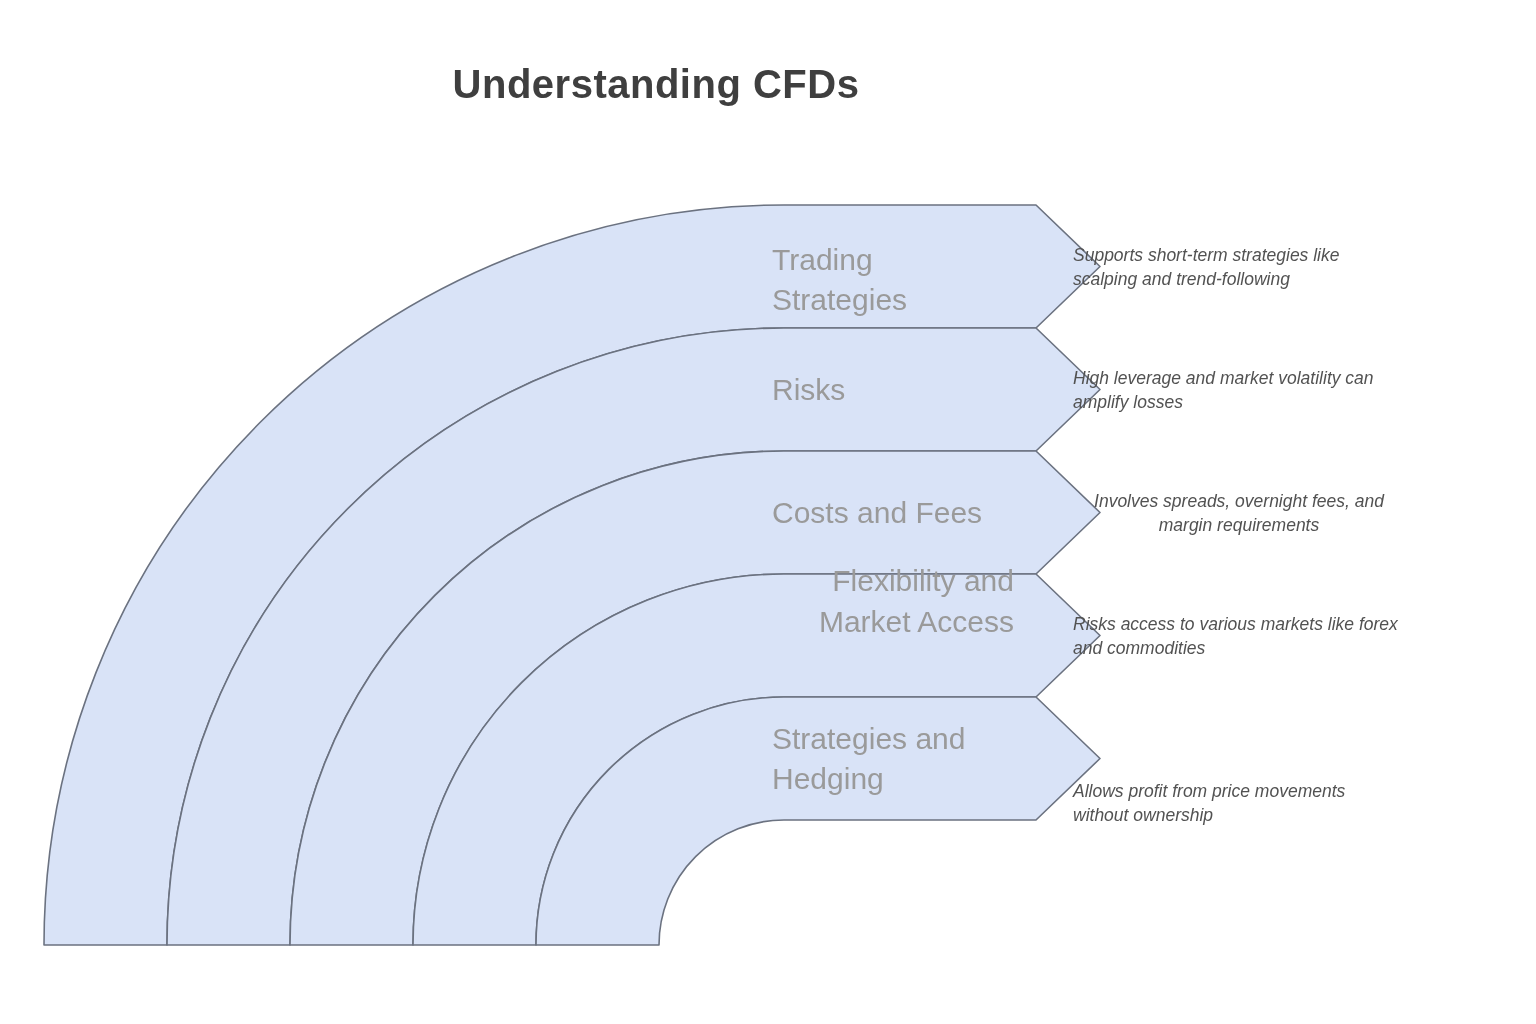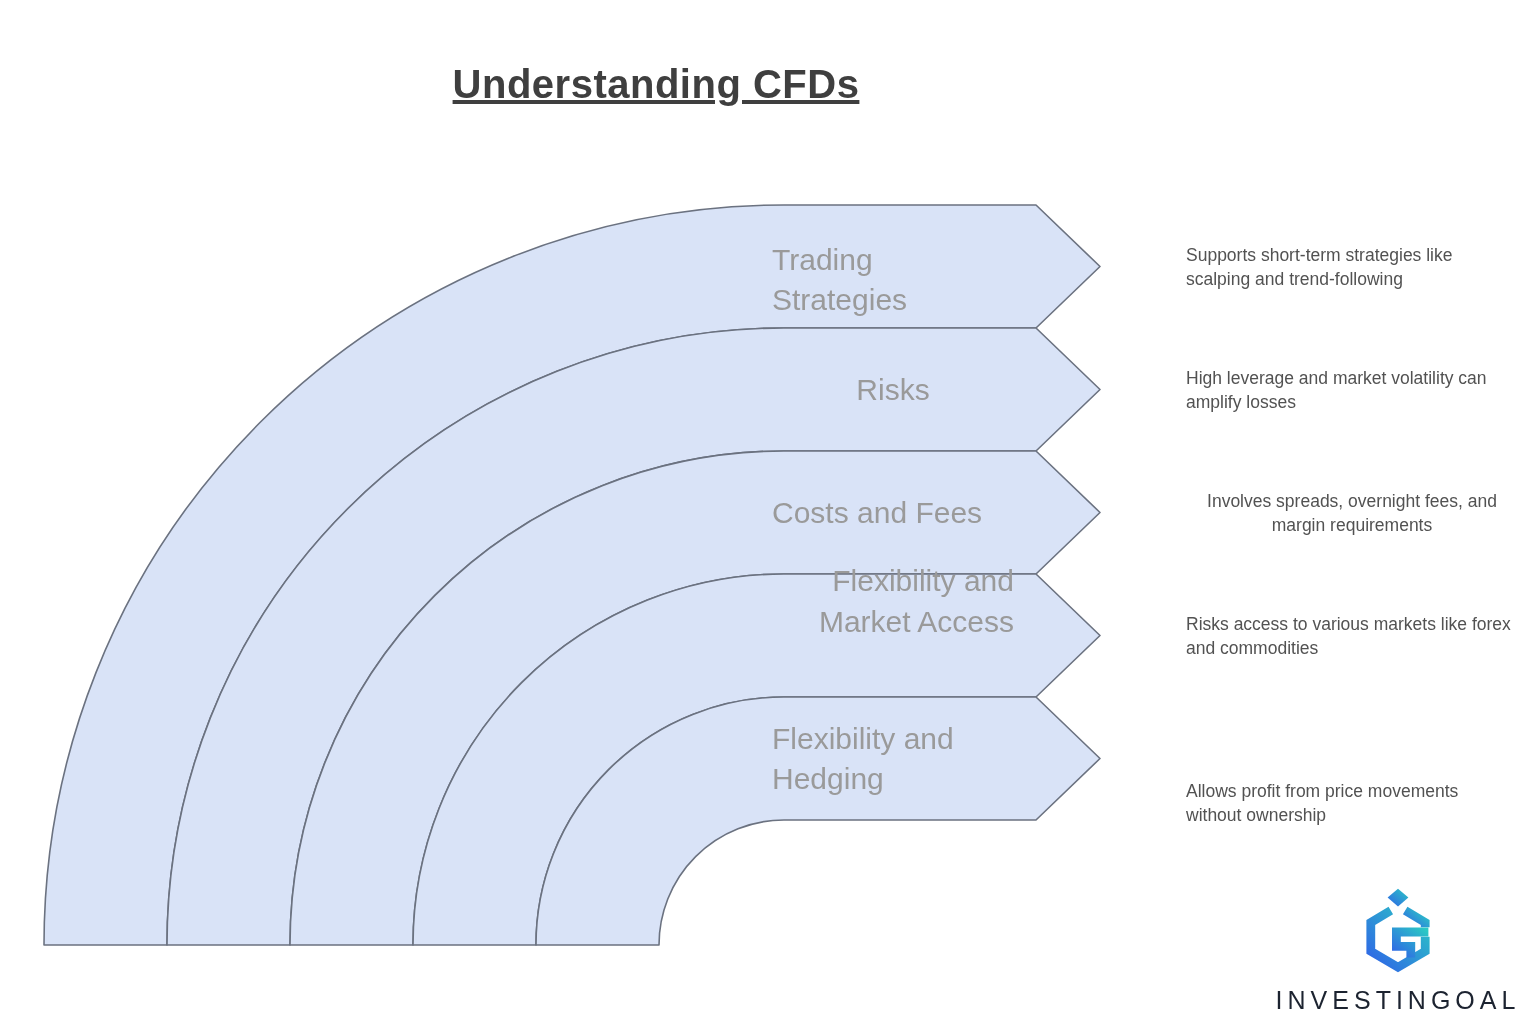"Understanding CFDs" .title { text-decoration: underline -> none }
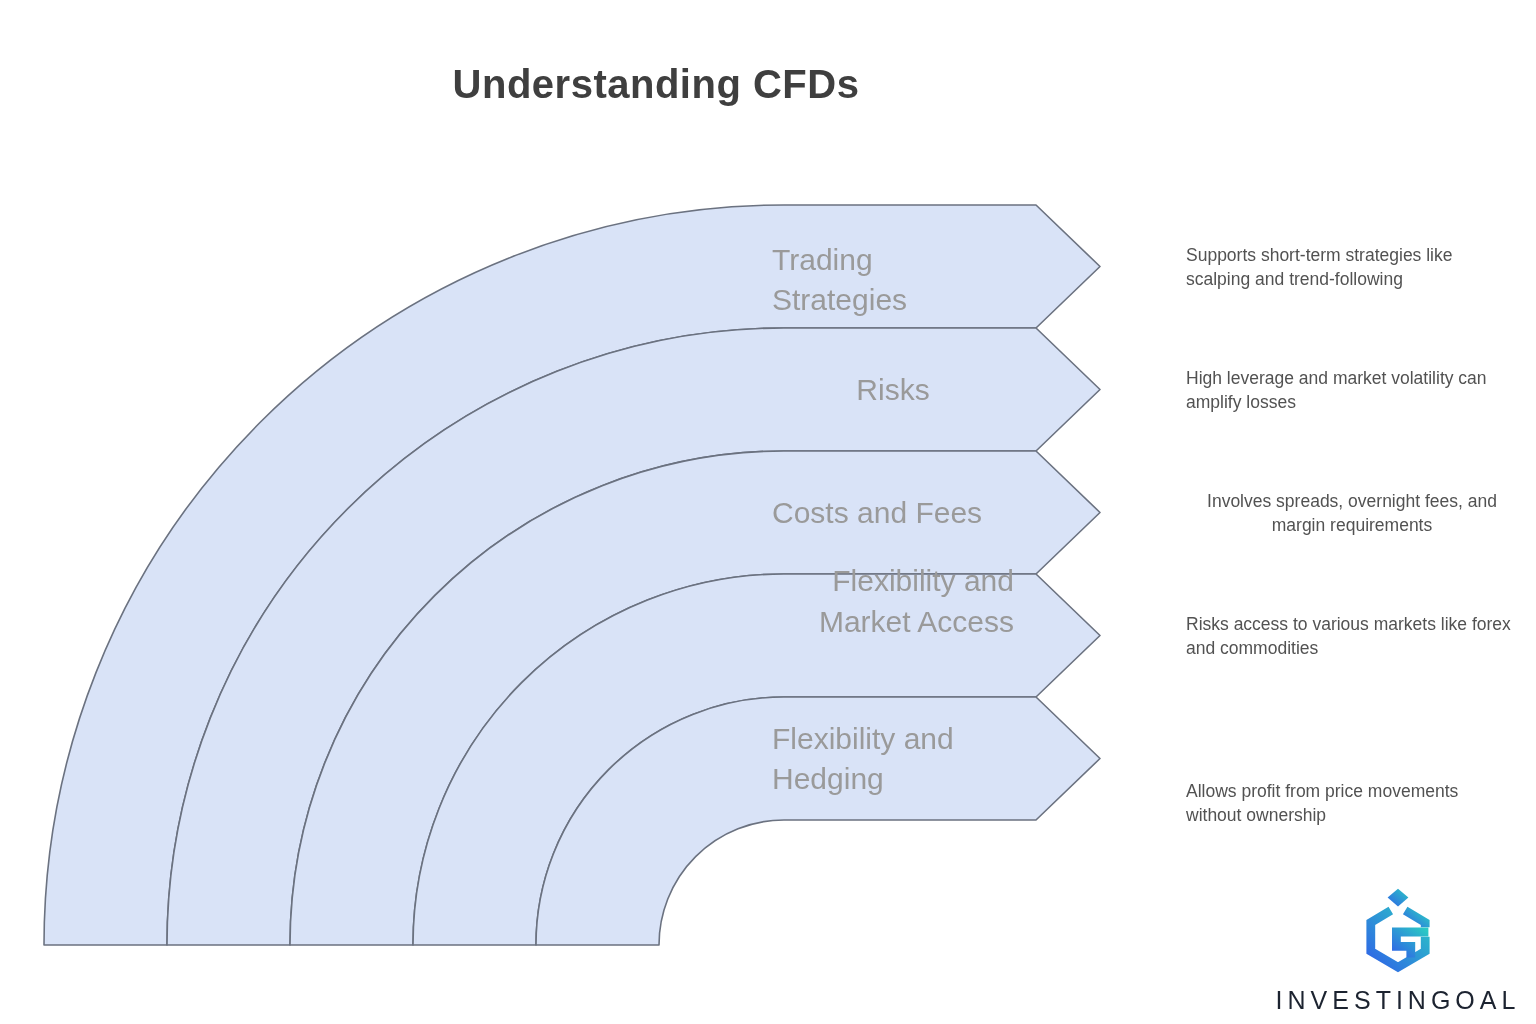"Supports short-term strategies like" .seg-desc { font-style: none -> italic; left: 1186px -> 1073px }
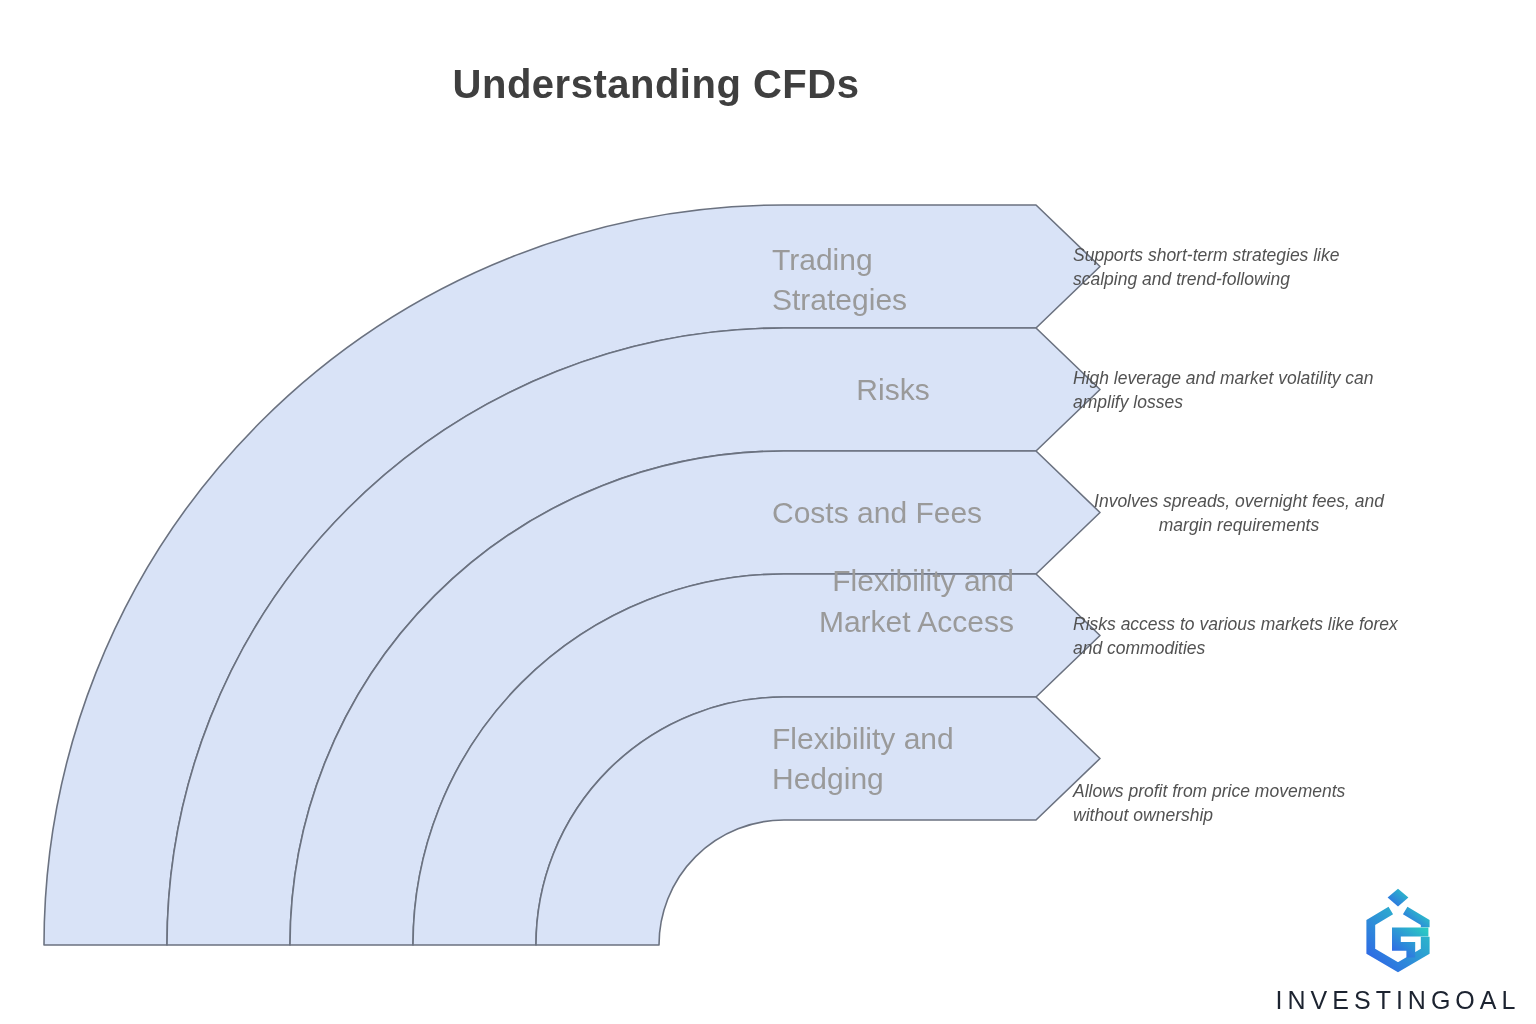"Risks" div.seg-label { text-align: center -> none }
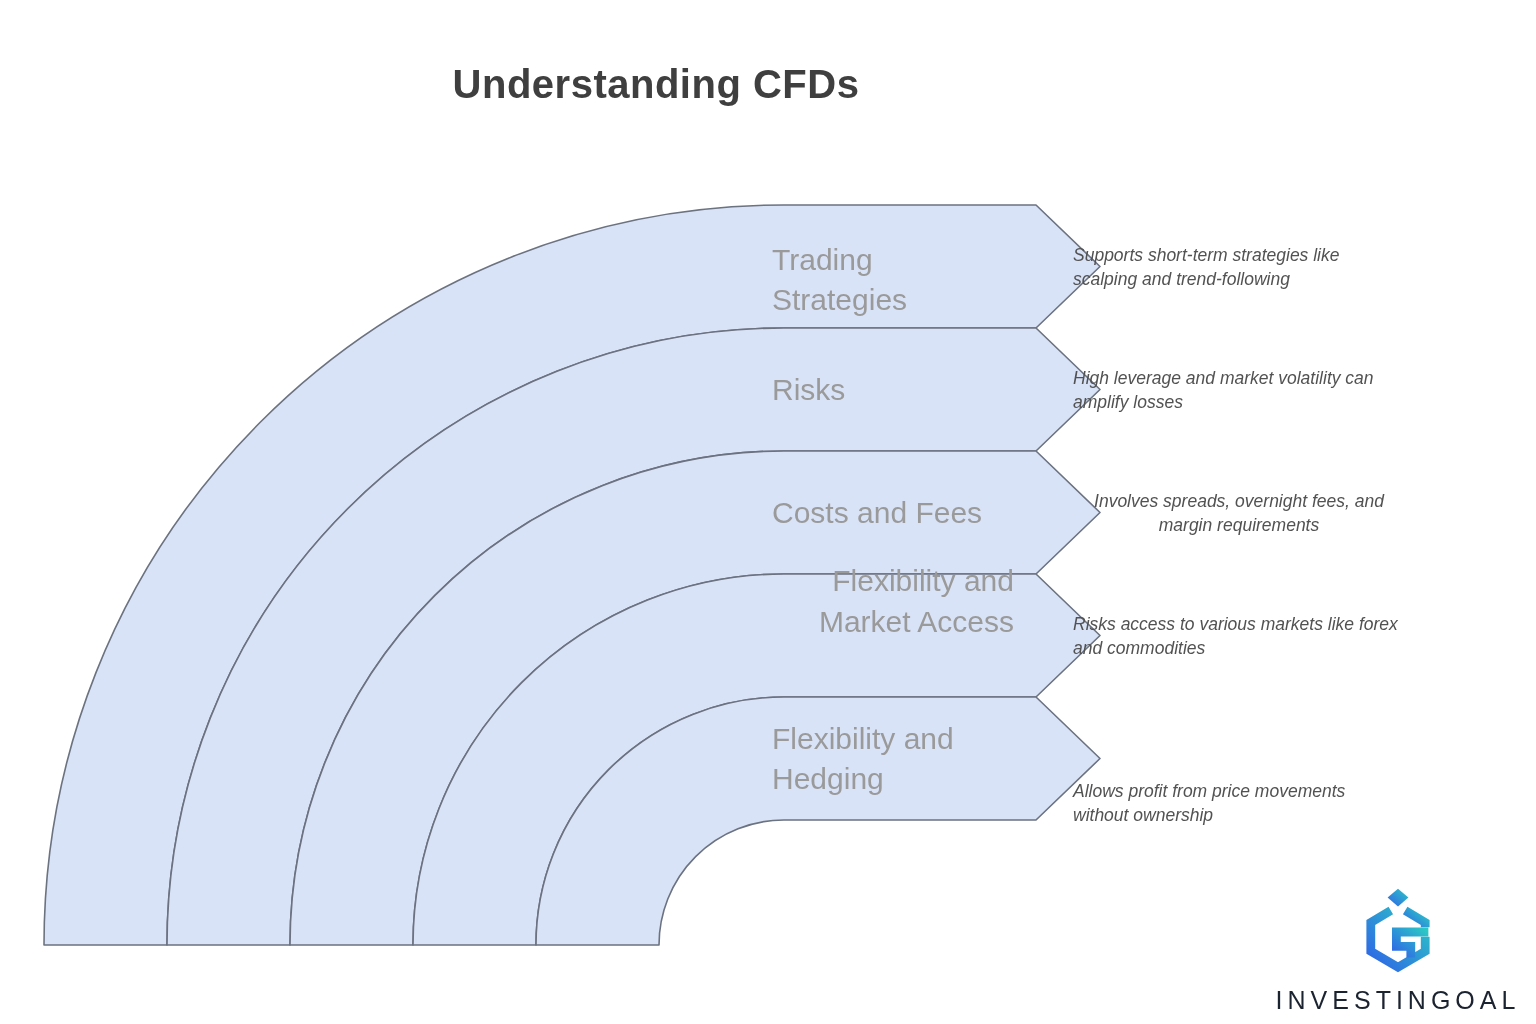"Flexibility and Hedging" div.seg-label { text: Flexibility -> Strategies }
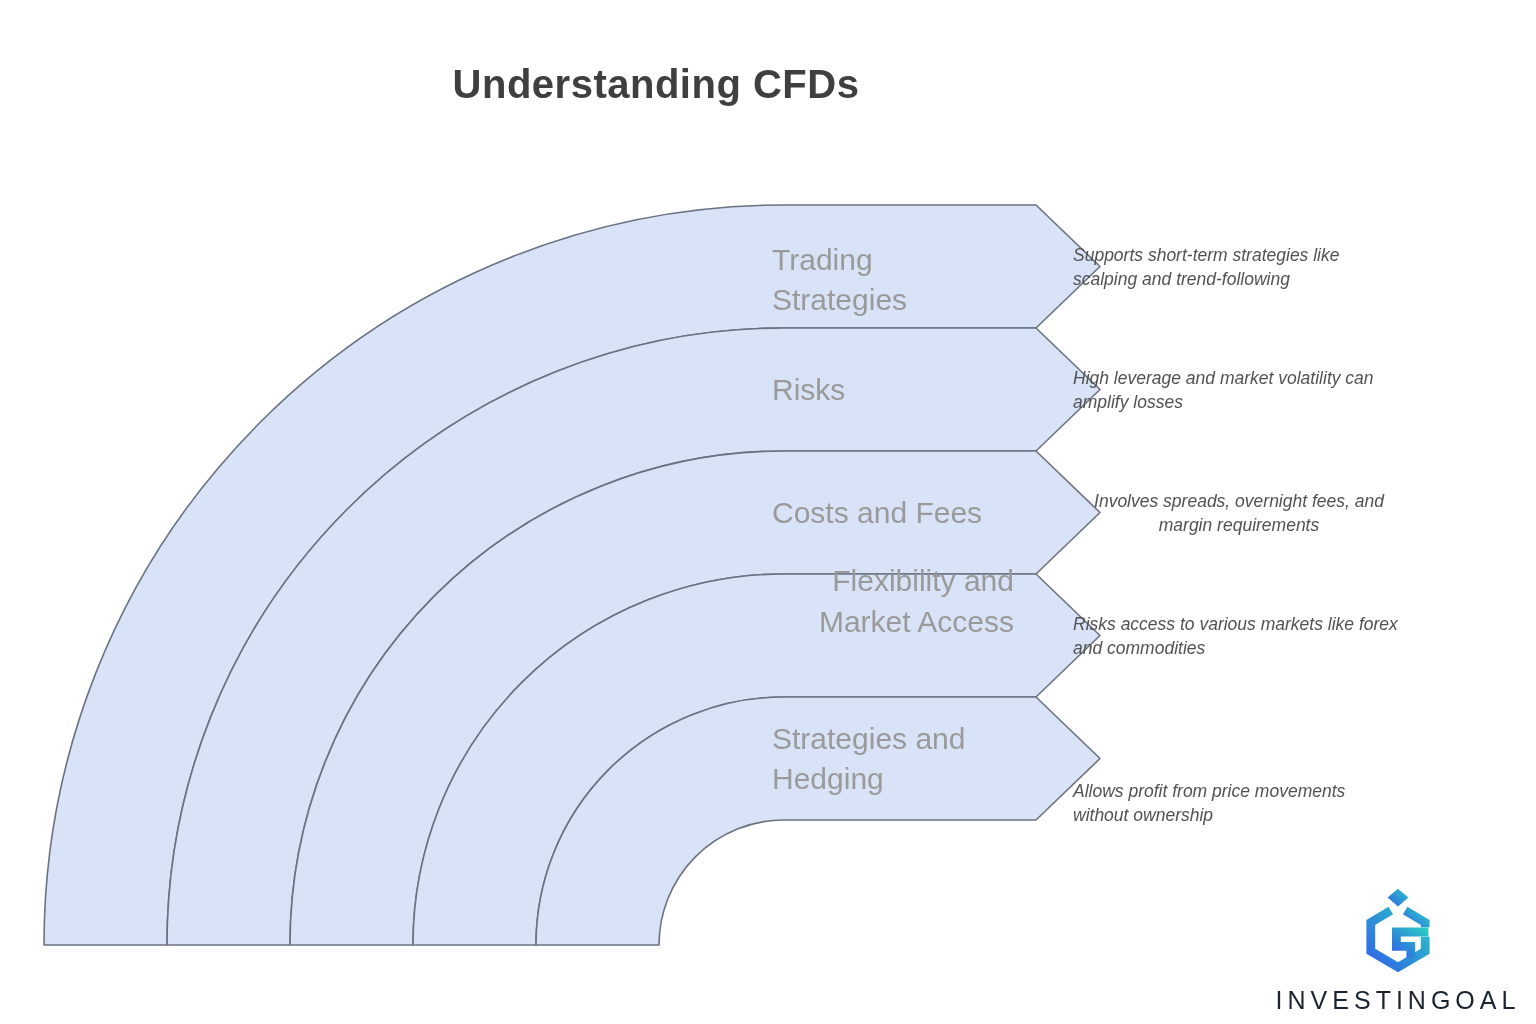"INVESTINGOAL" div.logo { html: <div> <svg> <defs> <linearGradient> <stop></stop> <stop></stop> </linearGradient> </defs> <g> <path></path> <path></path> <path></path> </g> <path></path> </svg> <div>INVESTINGOAL</div> </div> -> none }
